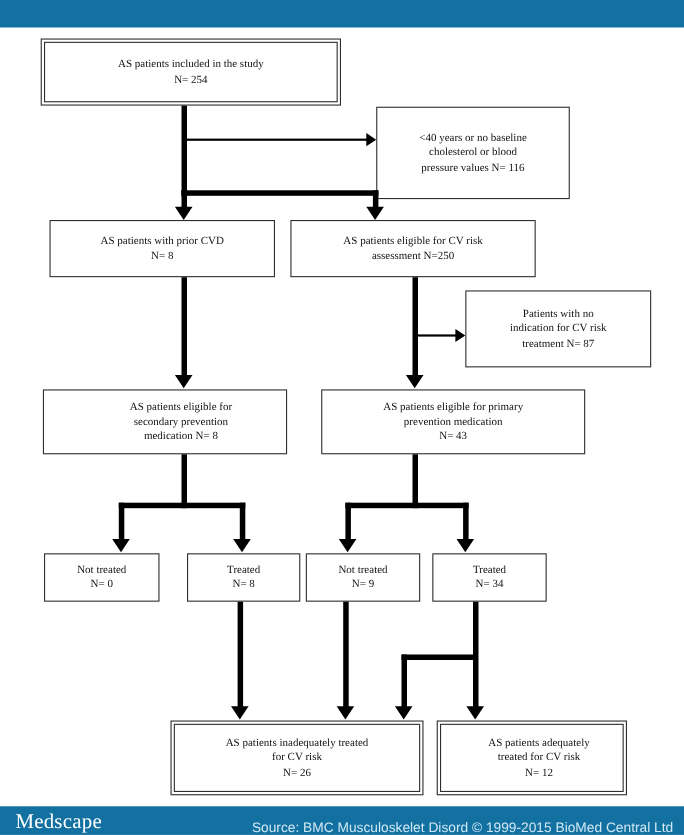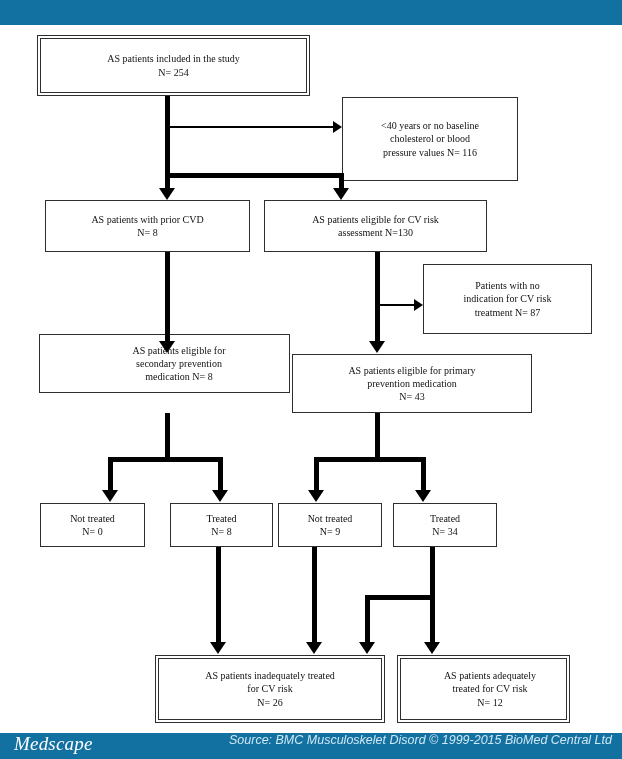"AS patients eligible for CV" span.box-label { text: 130 -> 250 }
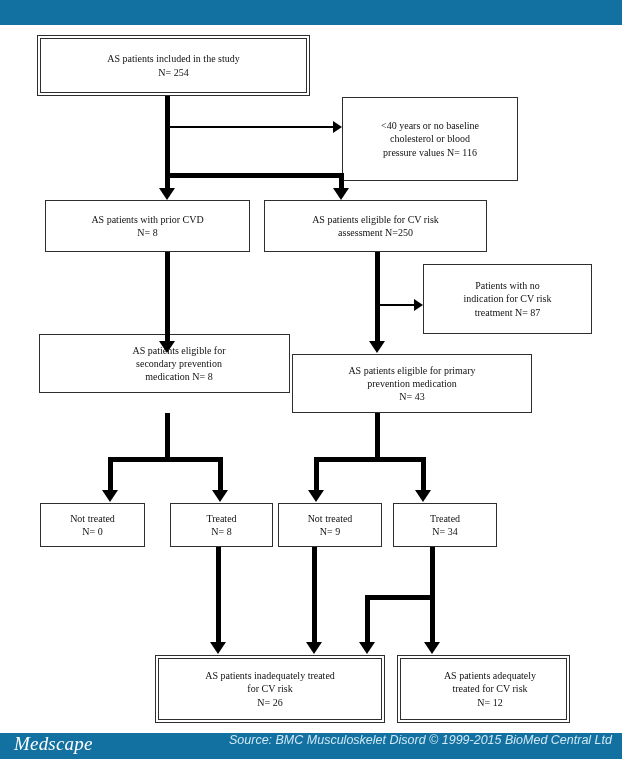"AS patients eligible for" div.box { top: 334px -> 354px; width: 251px -> 222px }
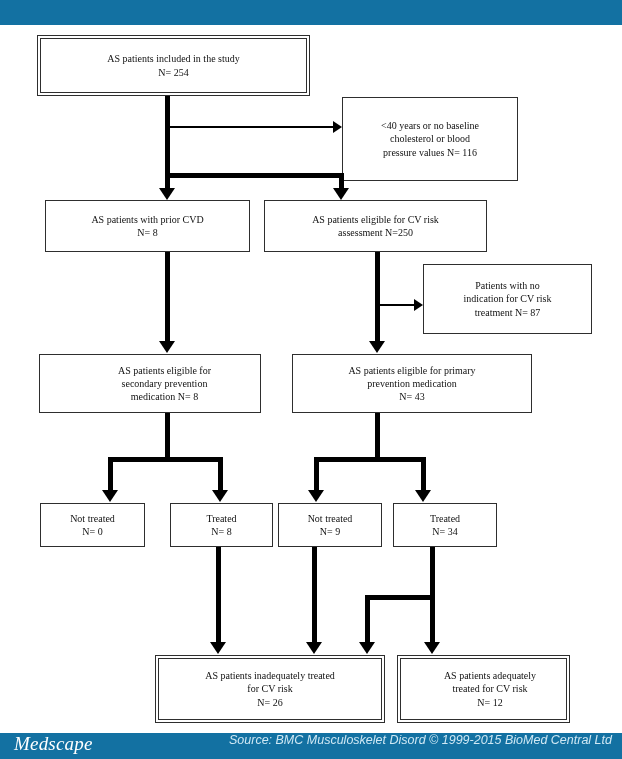"Medscape" #botbar { align-items: flex-start -> flex-end; font-style: italic -> none }
